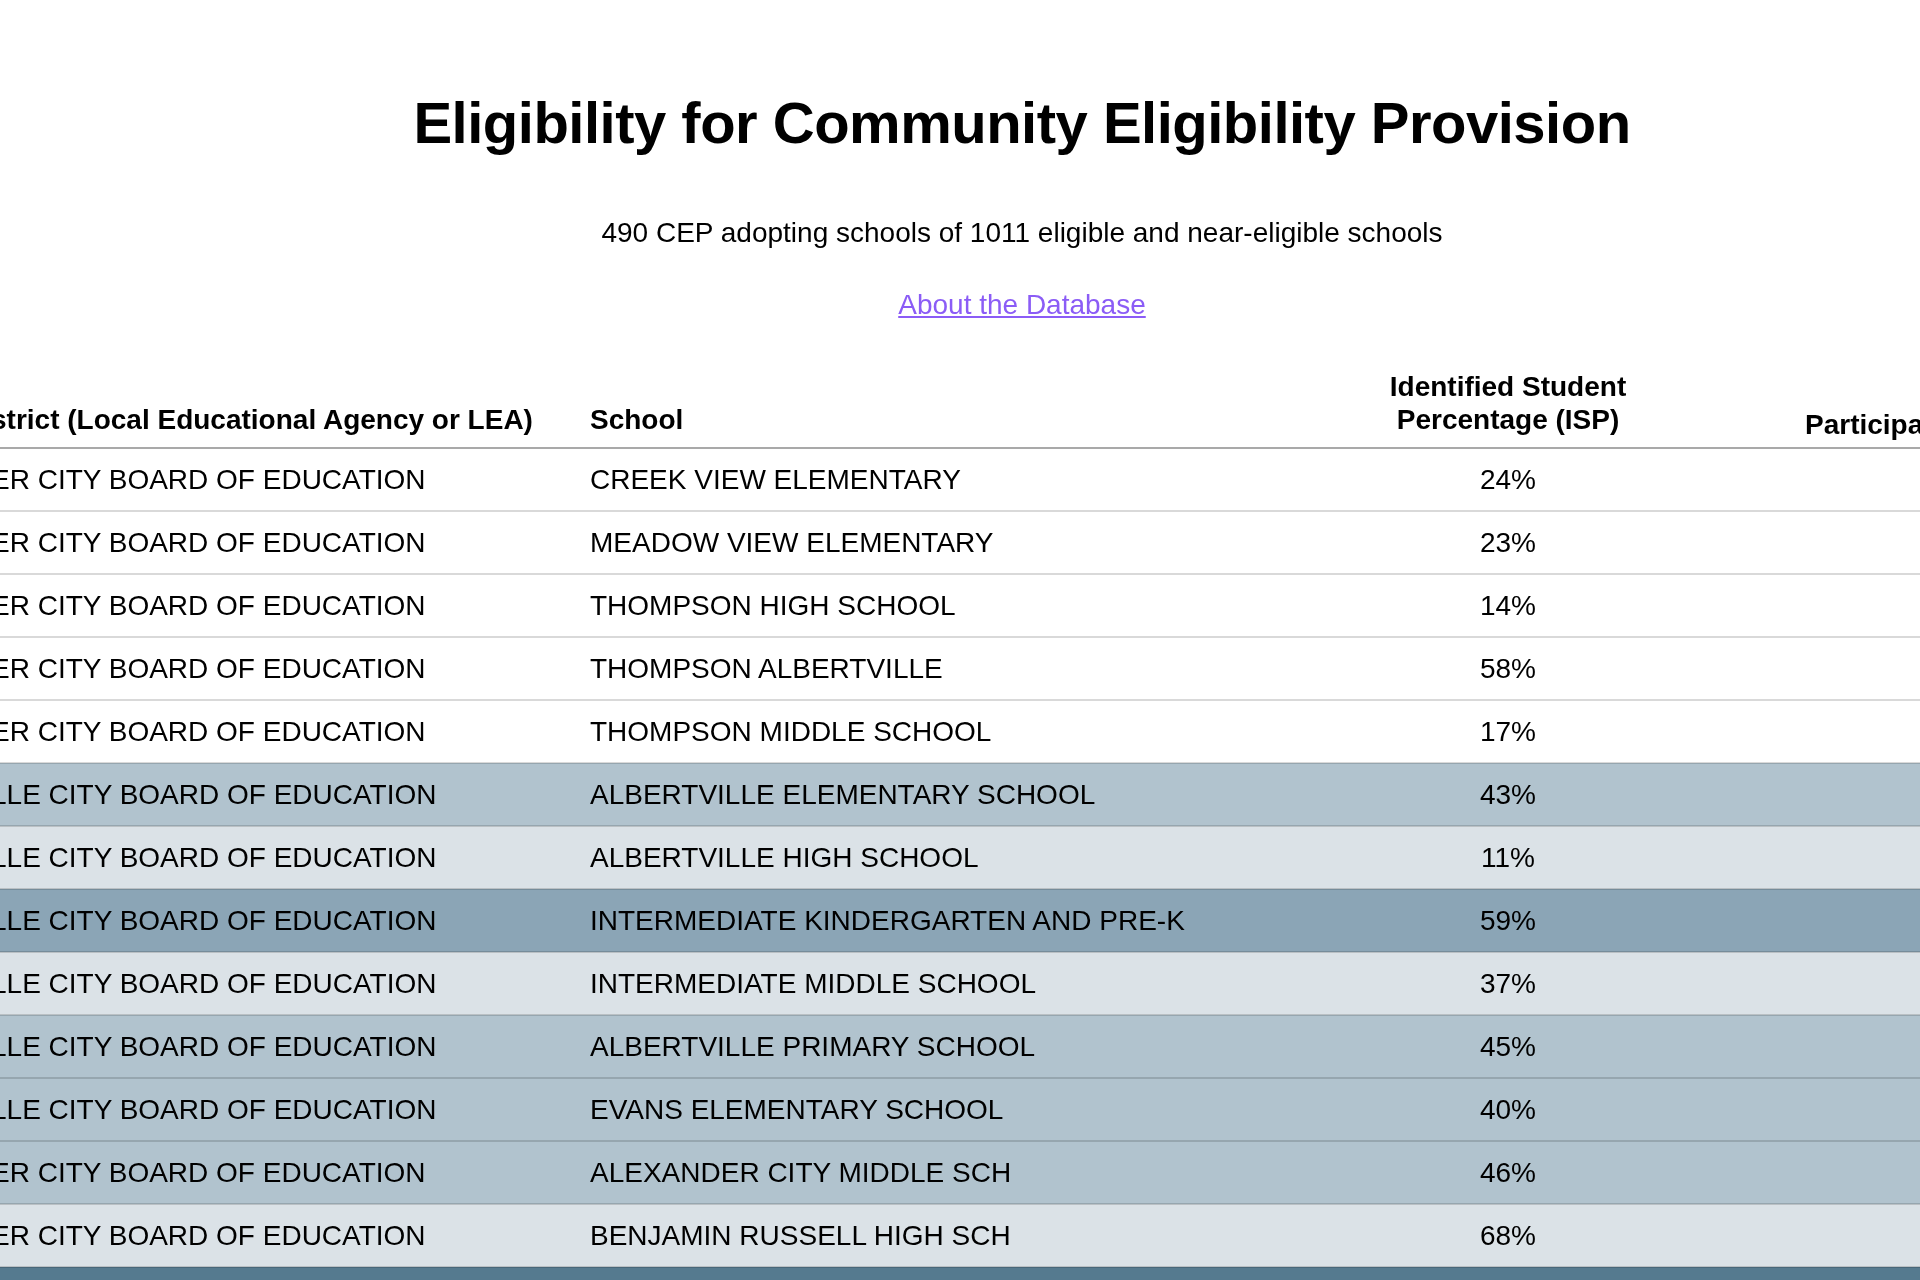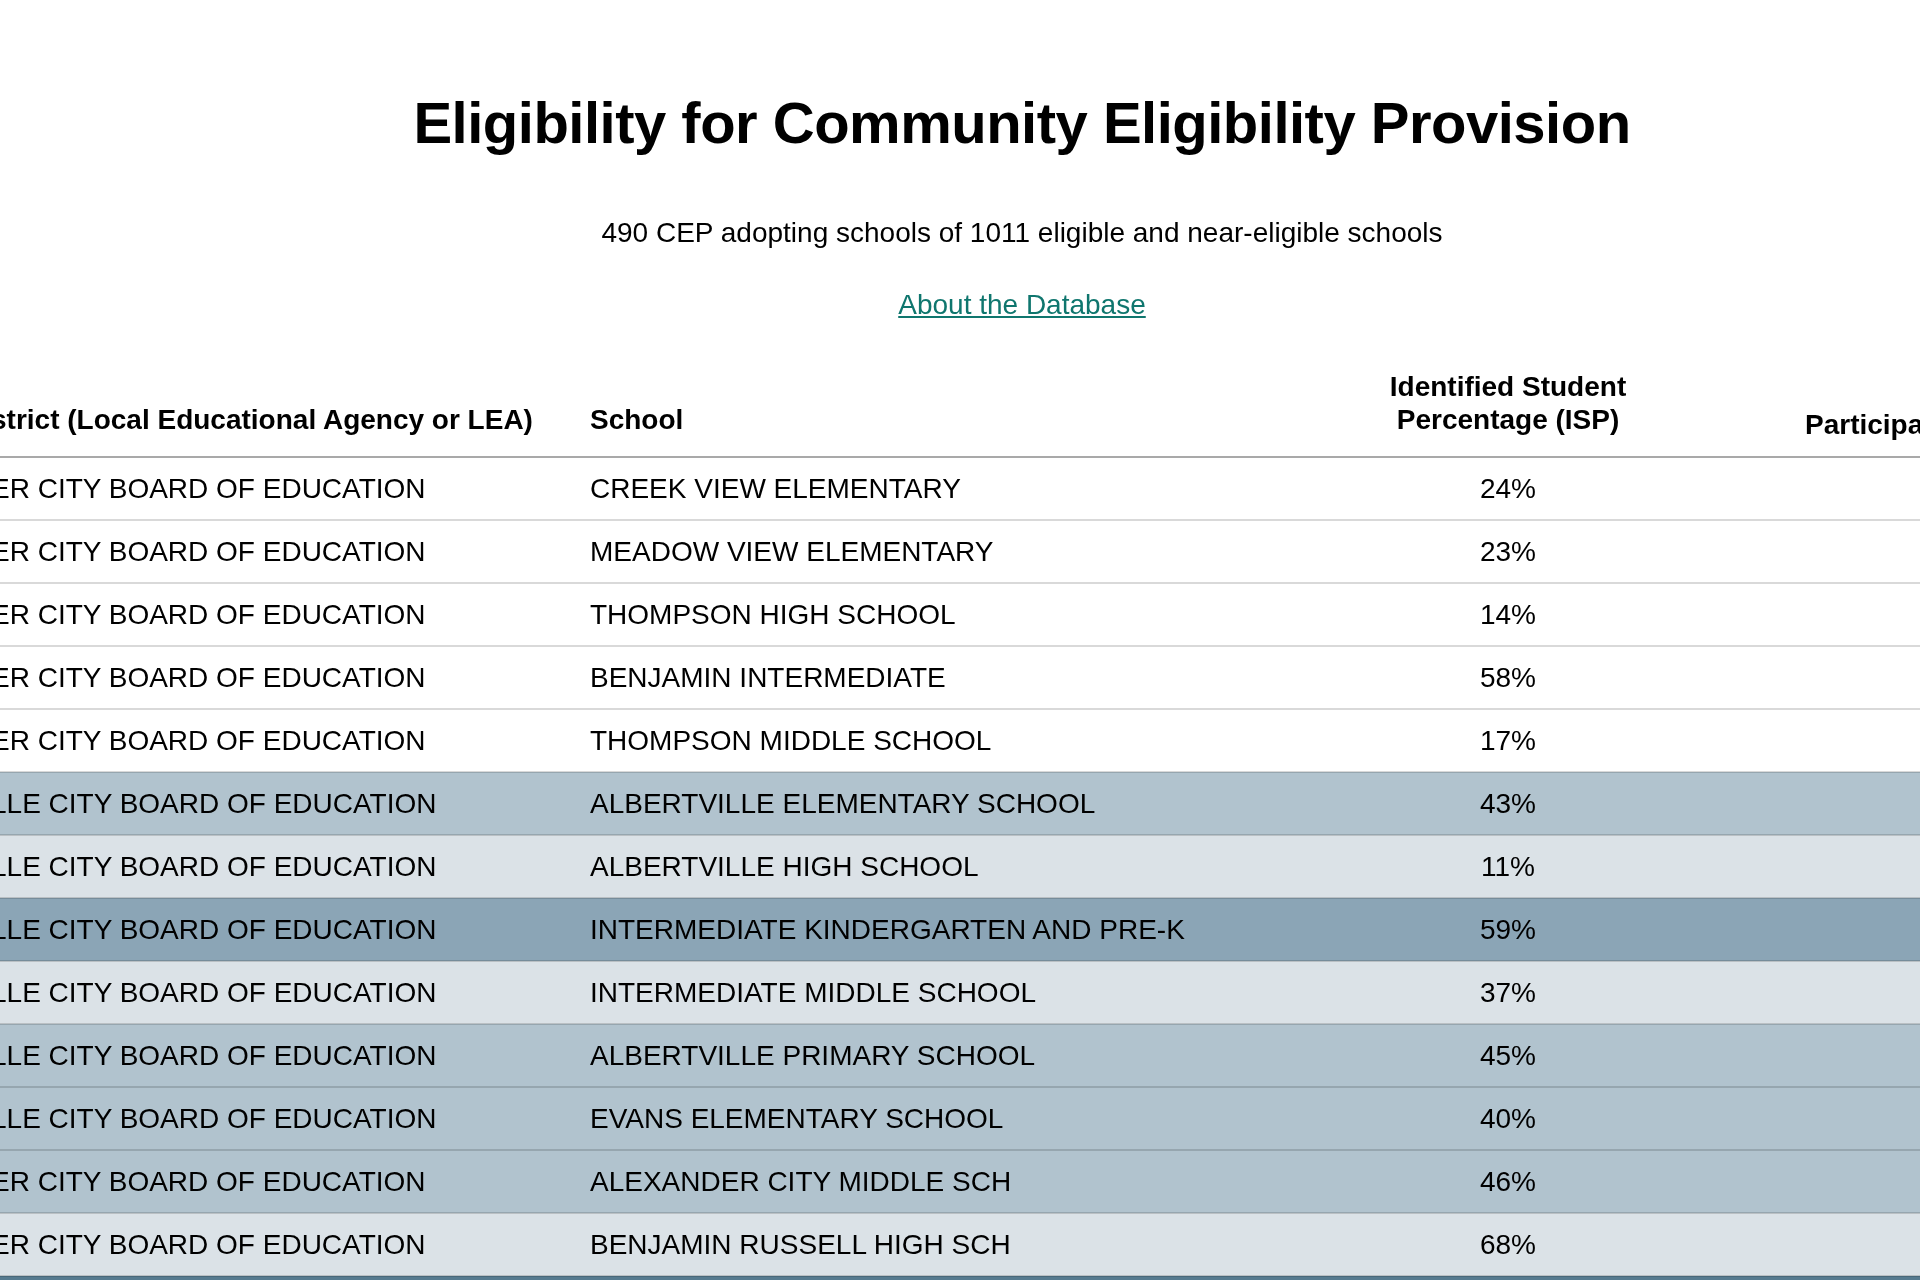"About the Database" a.about-link { color: #0f766e -> #8b5cf6 }
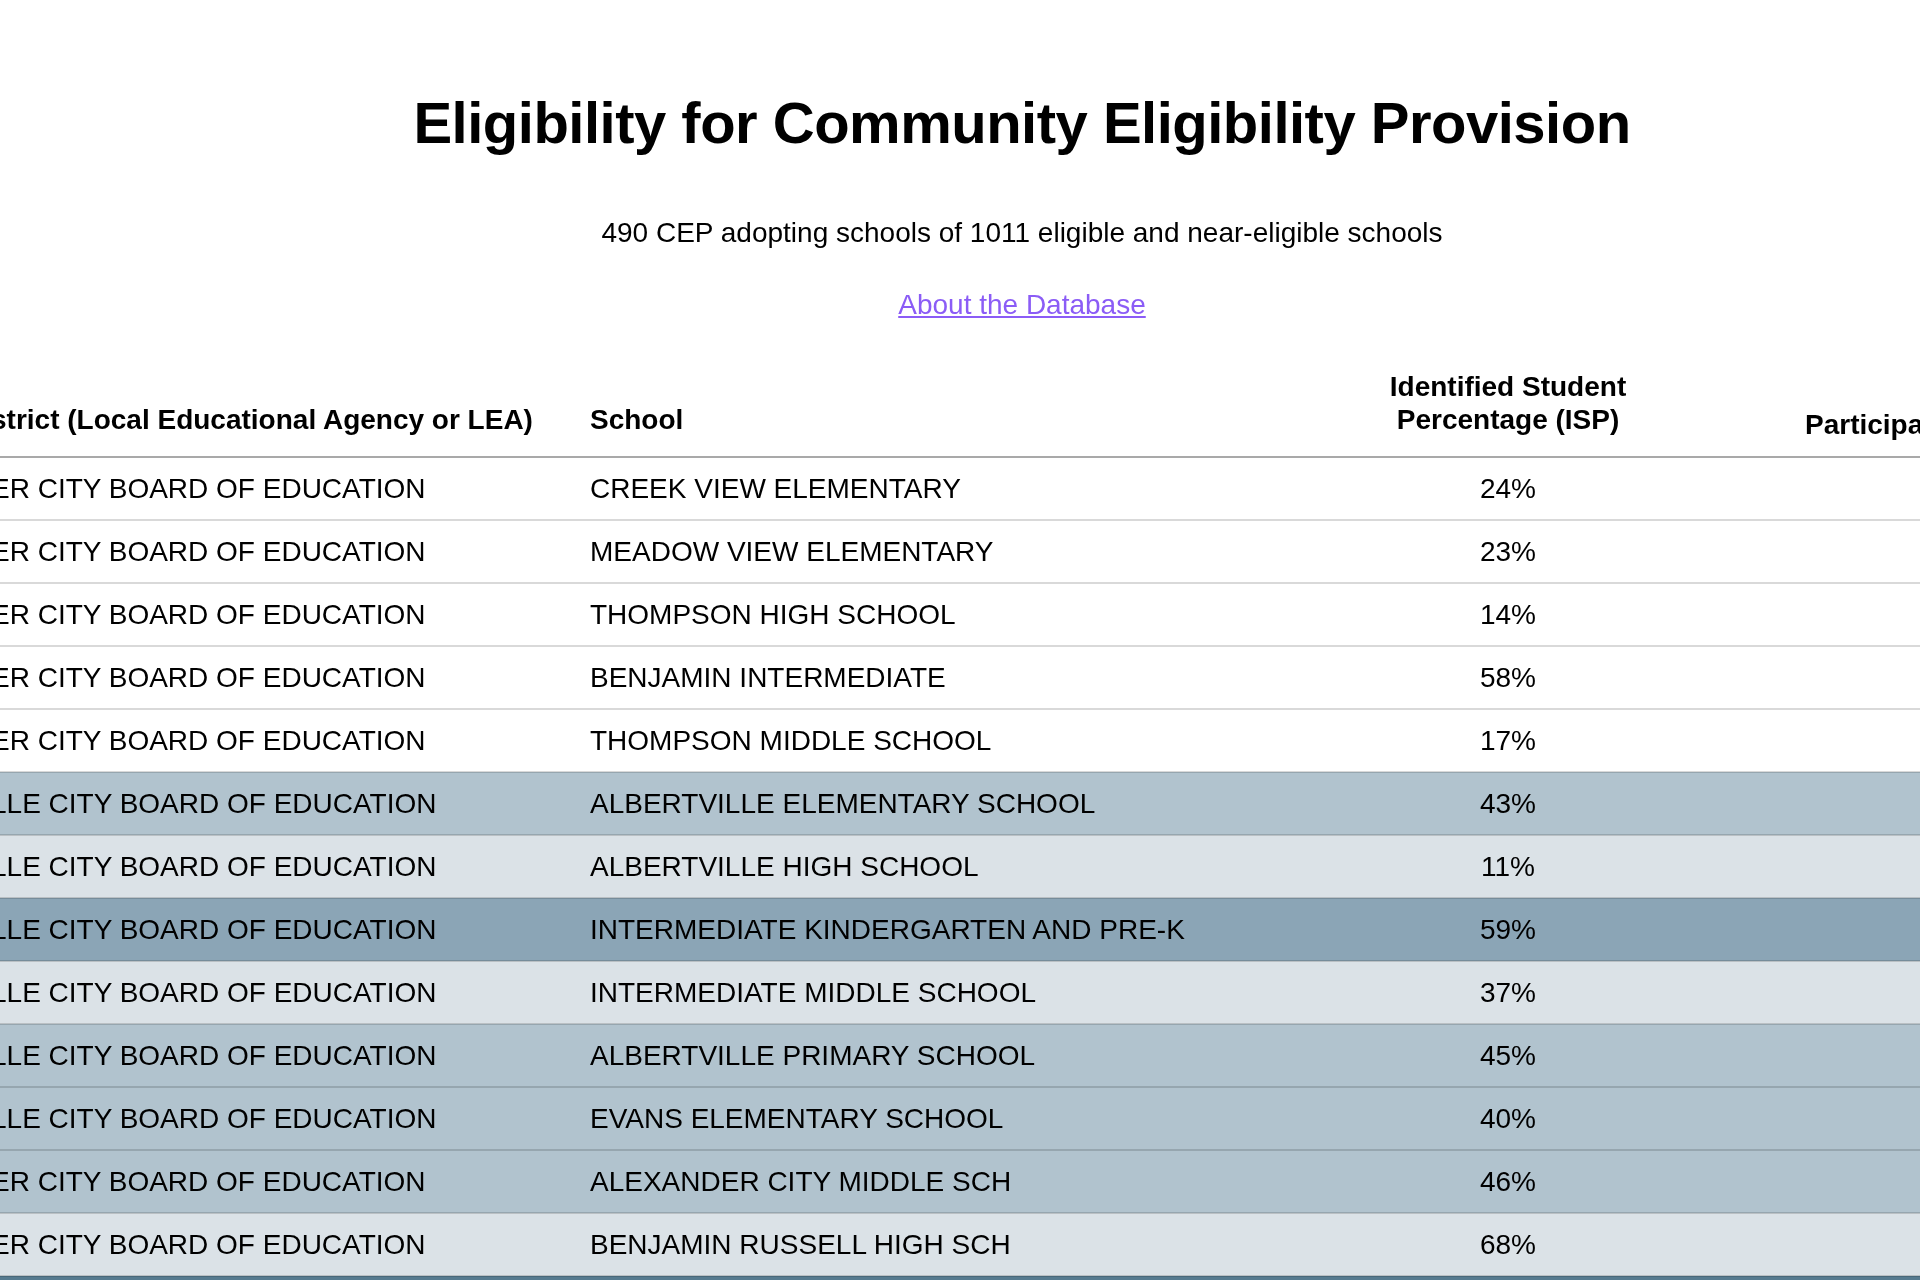"Identified Student" .cep-table th { padding: 0 0 20px 0 -> 0 0 11px 0 }
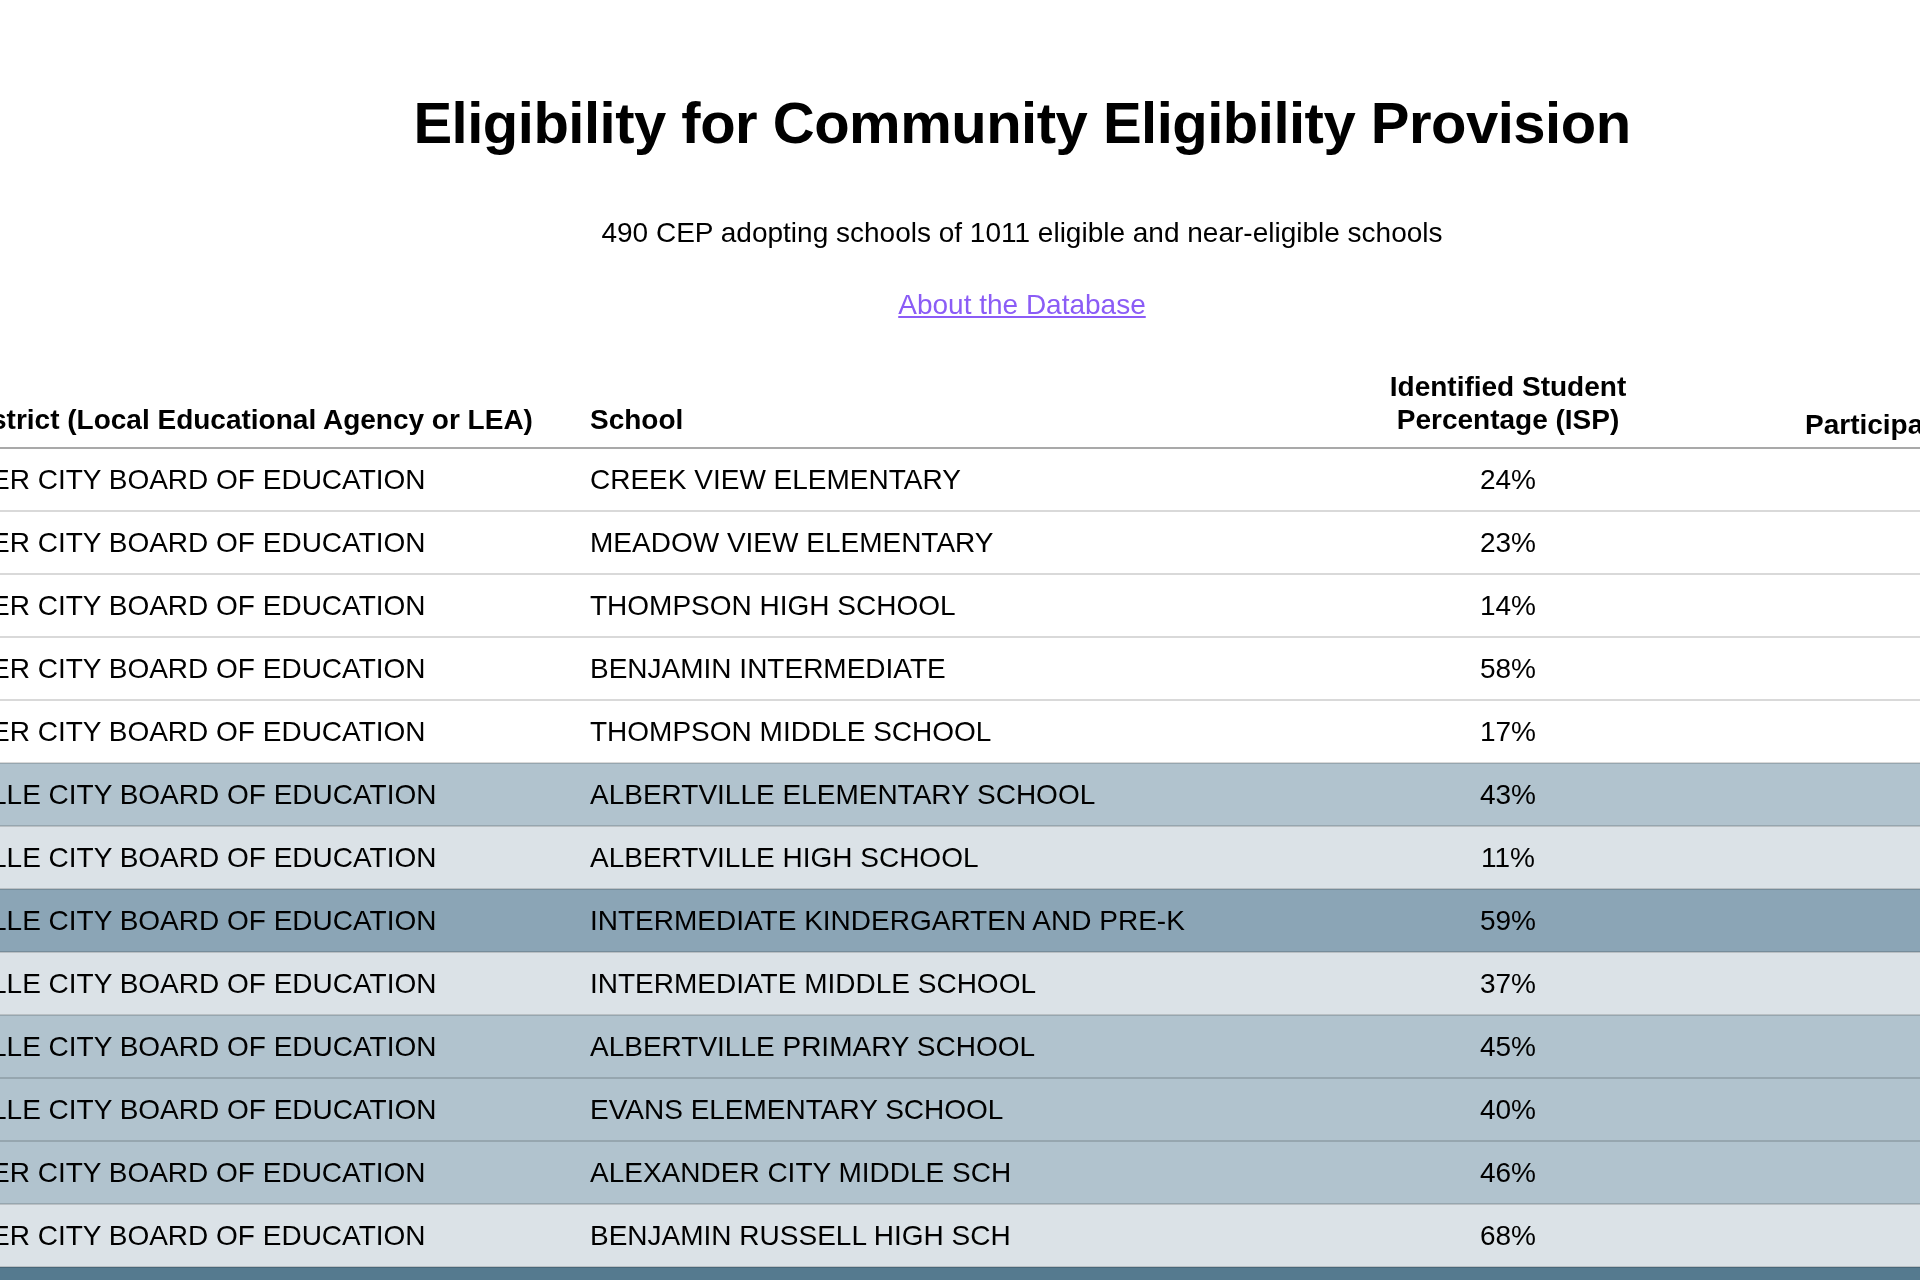"BENJAMIN INTERMEDIATE" td { text: BENJAMIN INTERMEDIATE -> THOMPSON ALBERTVILLE }
